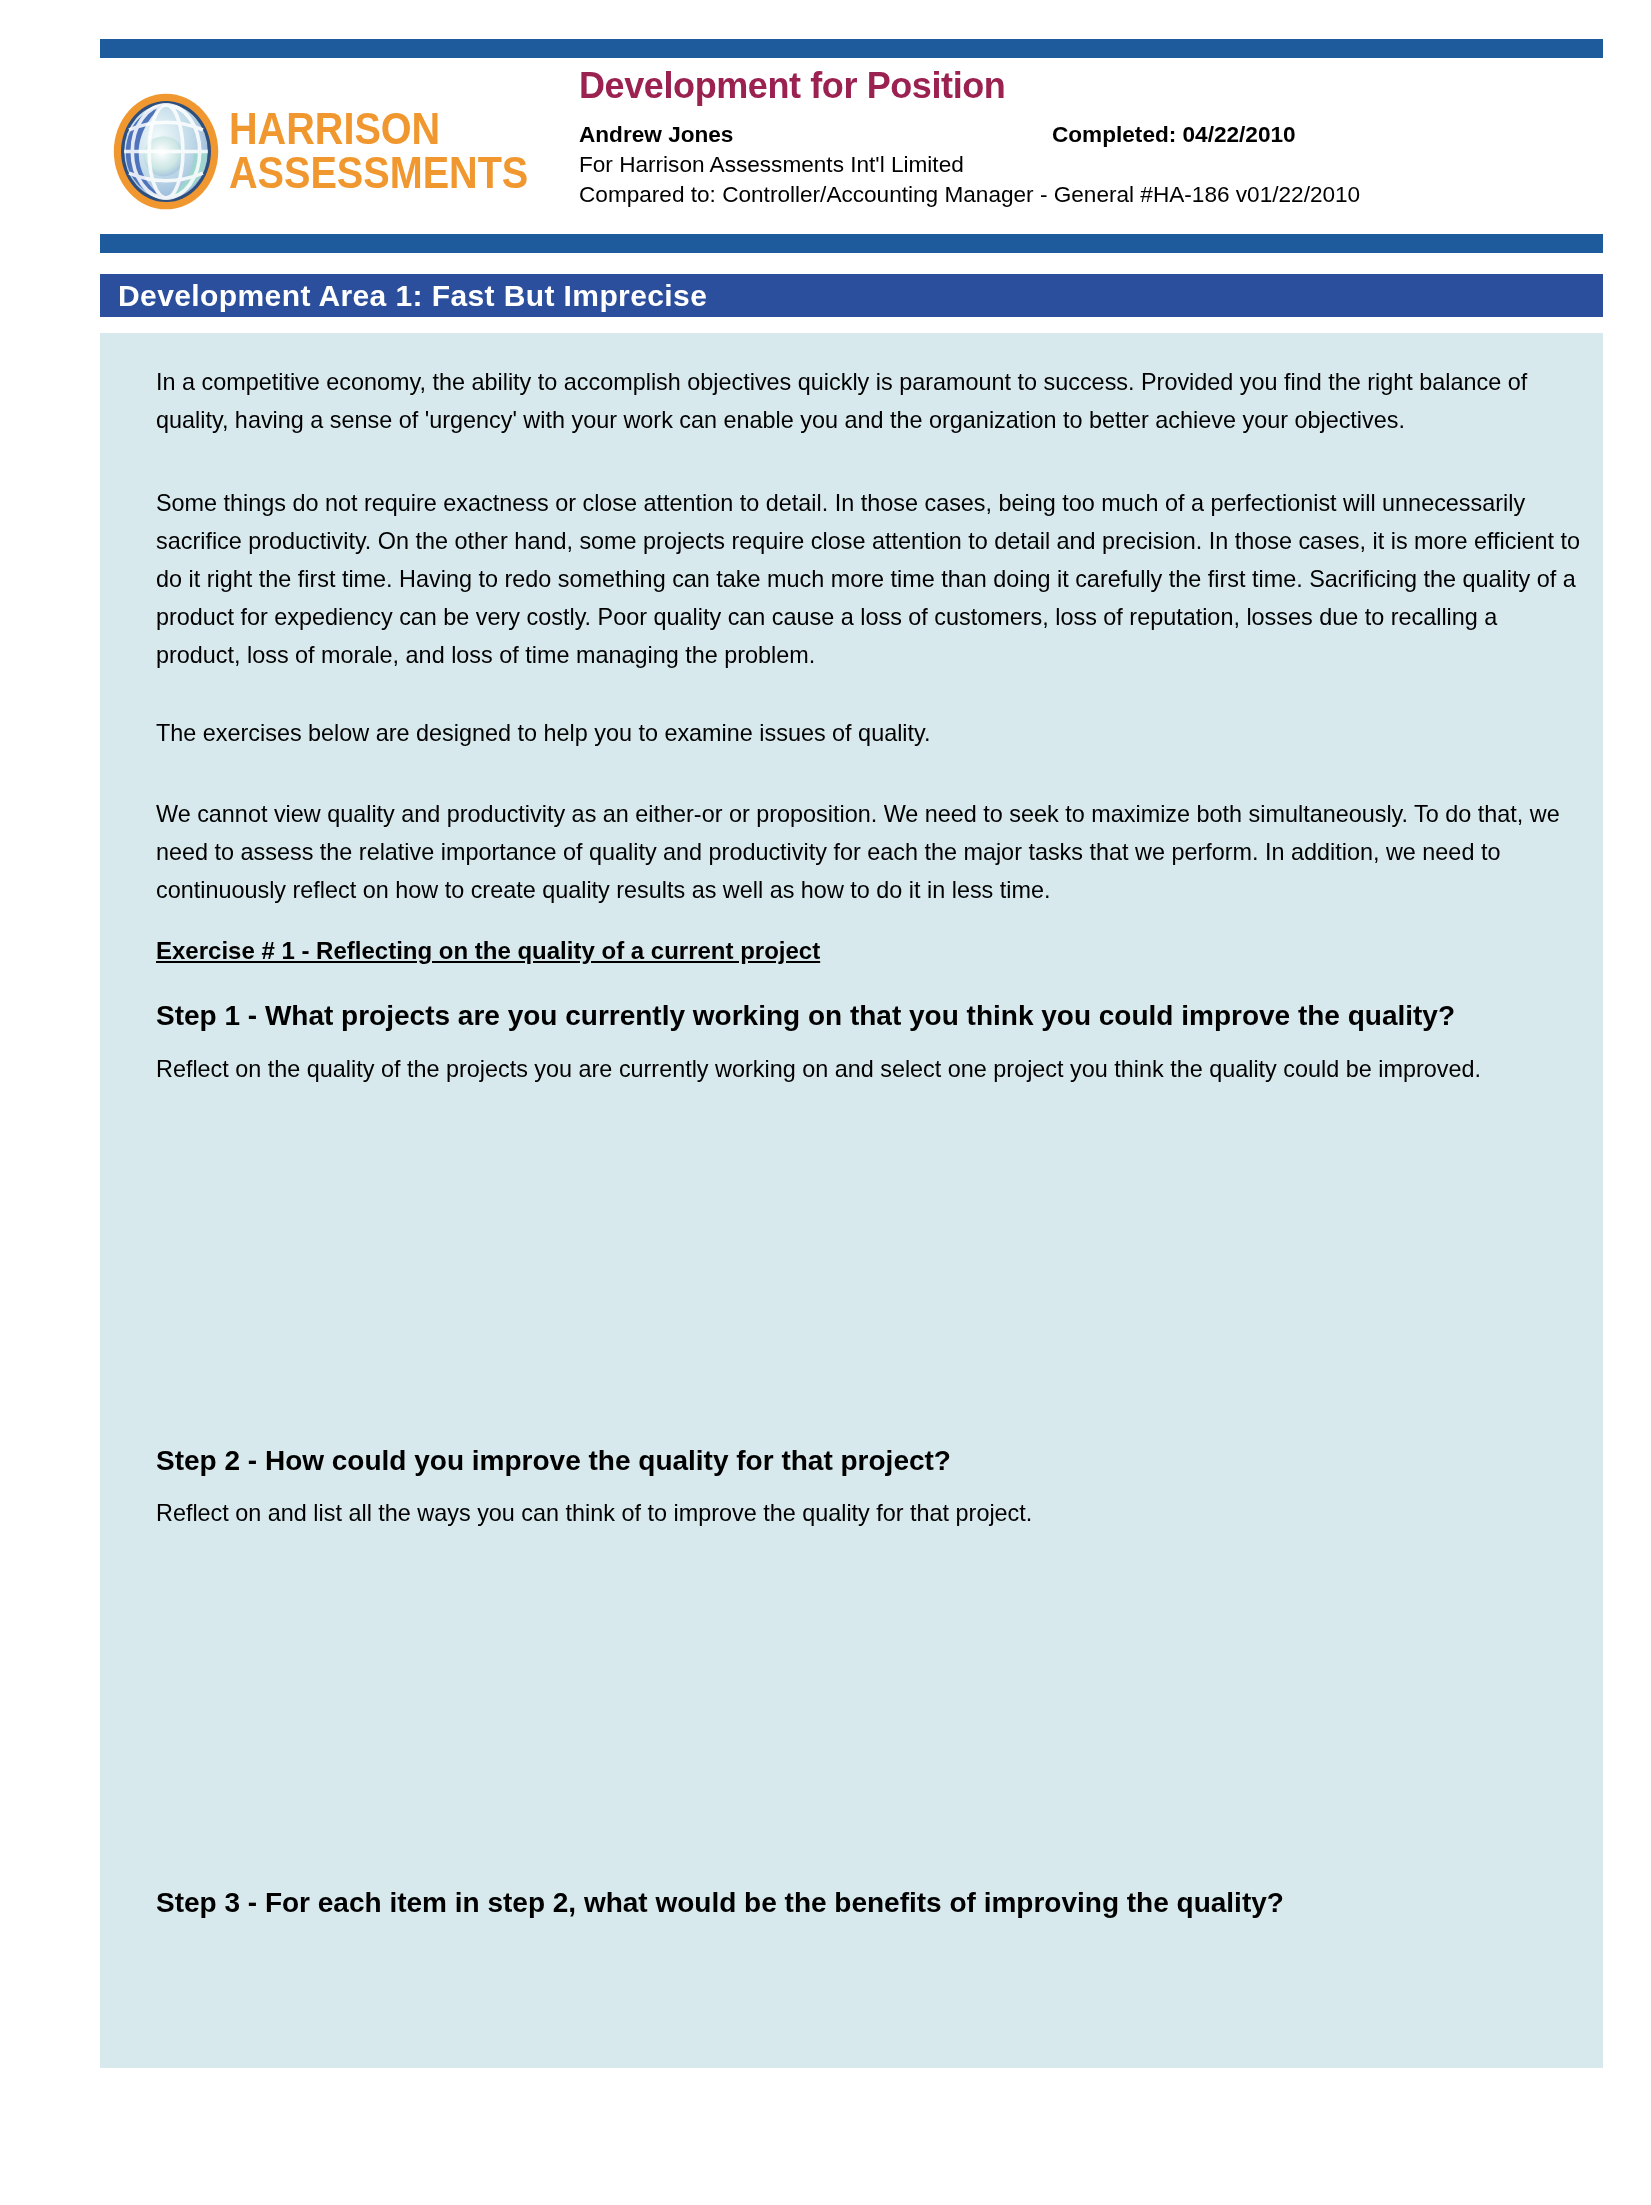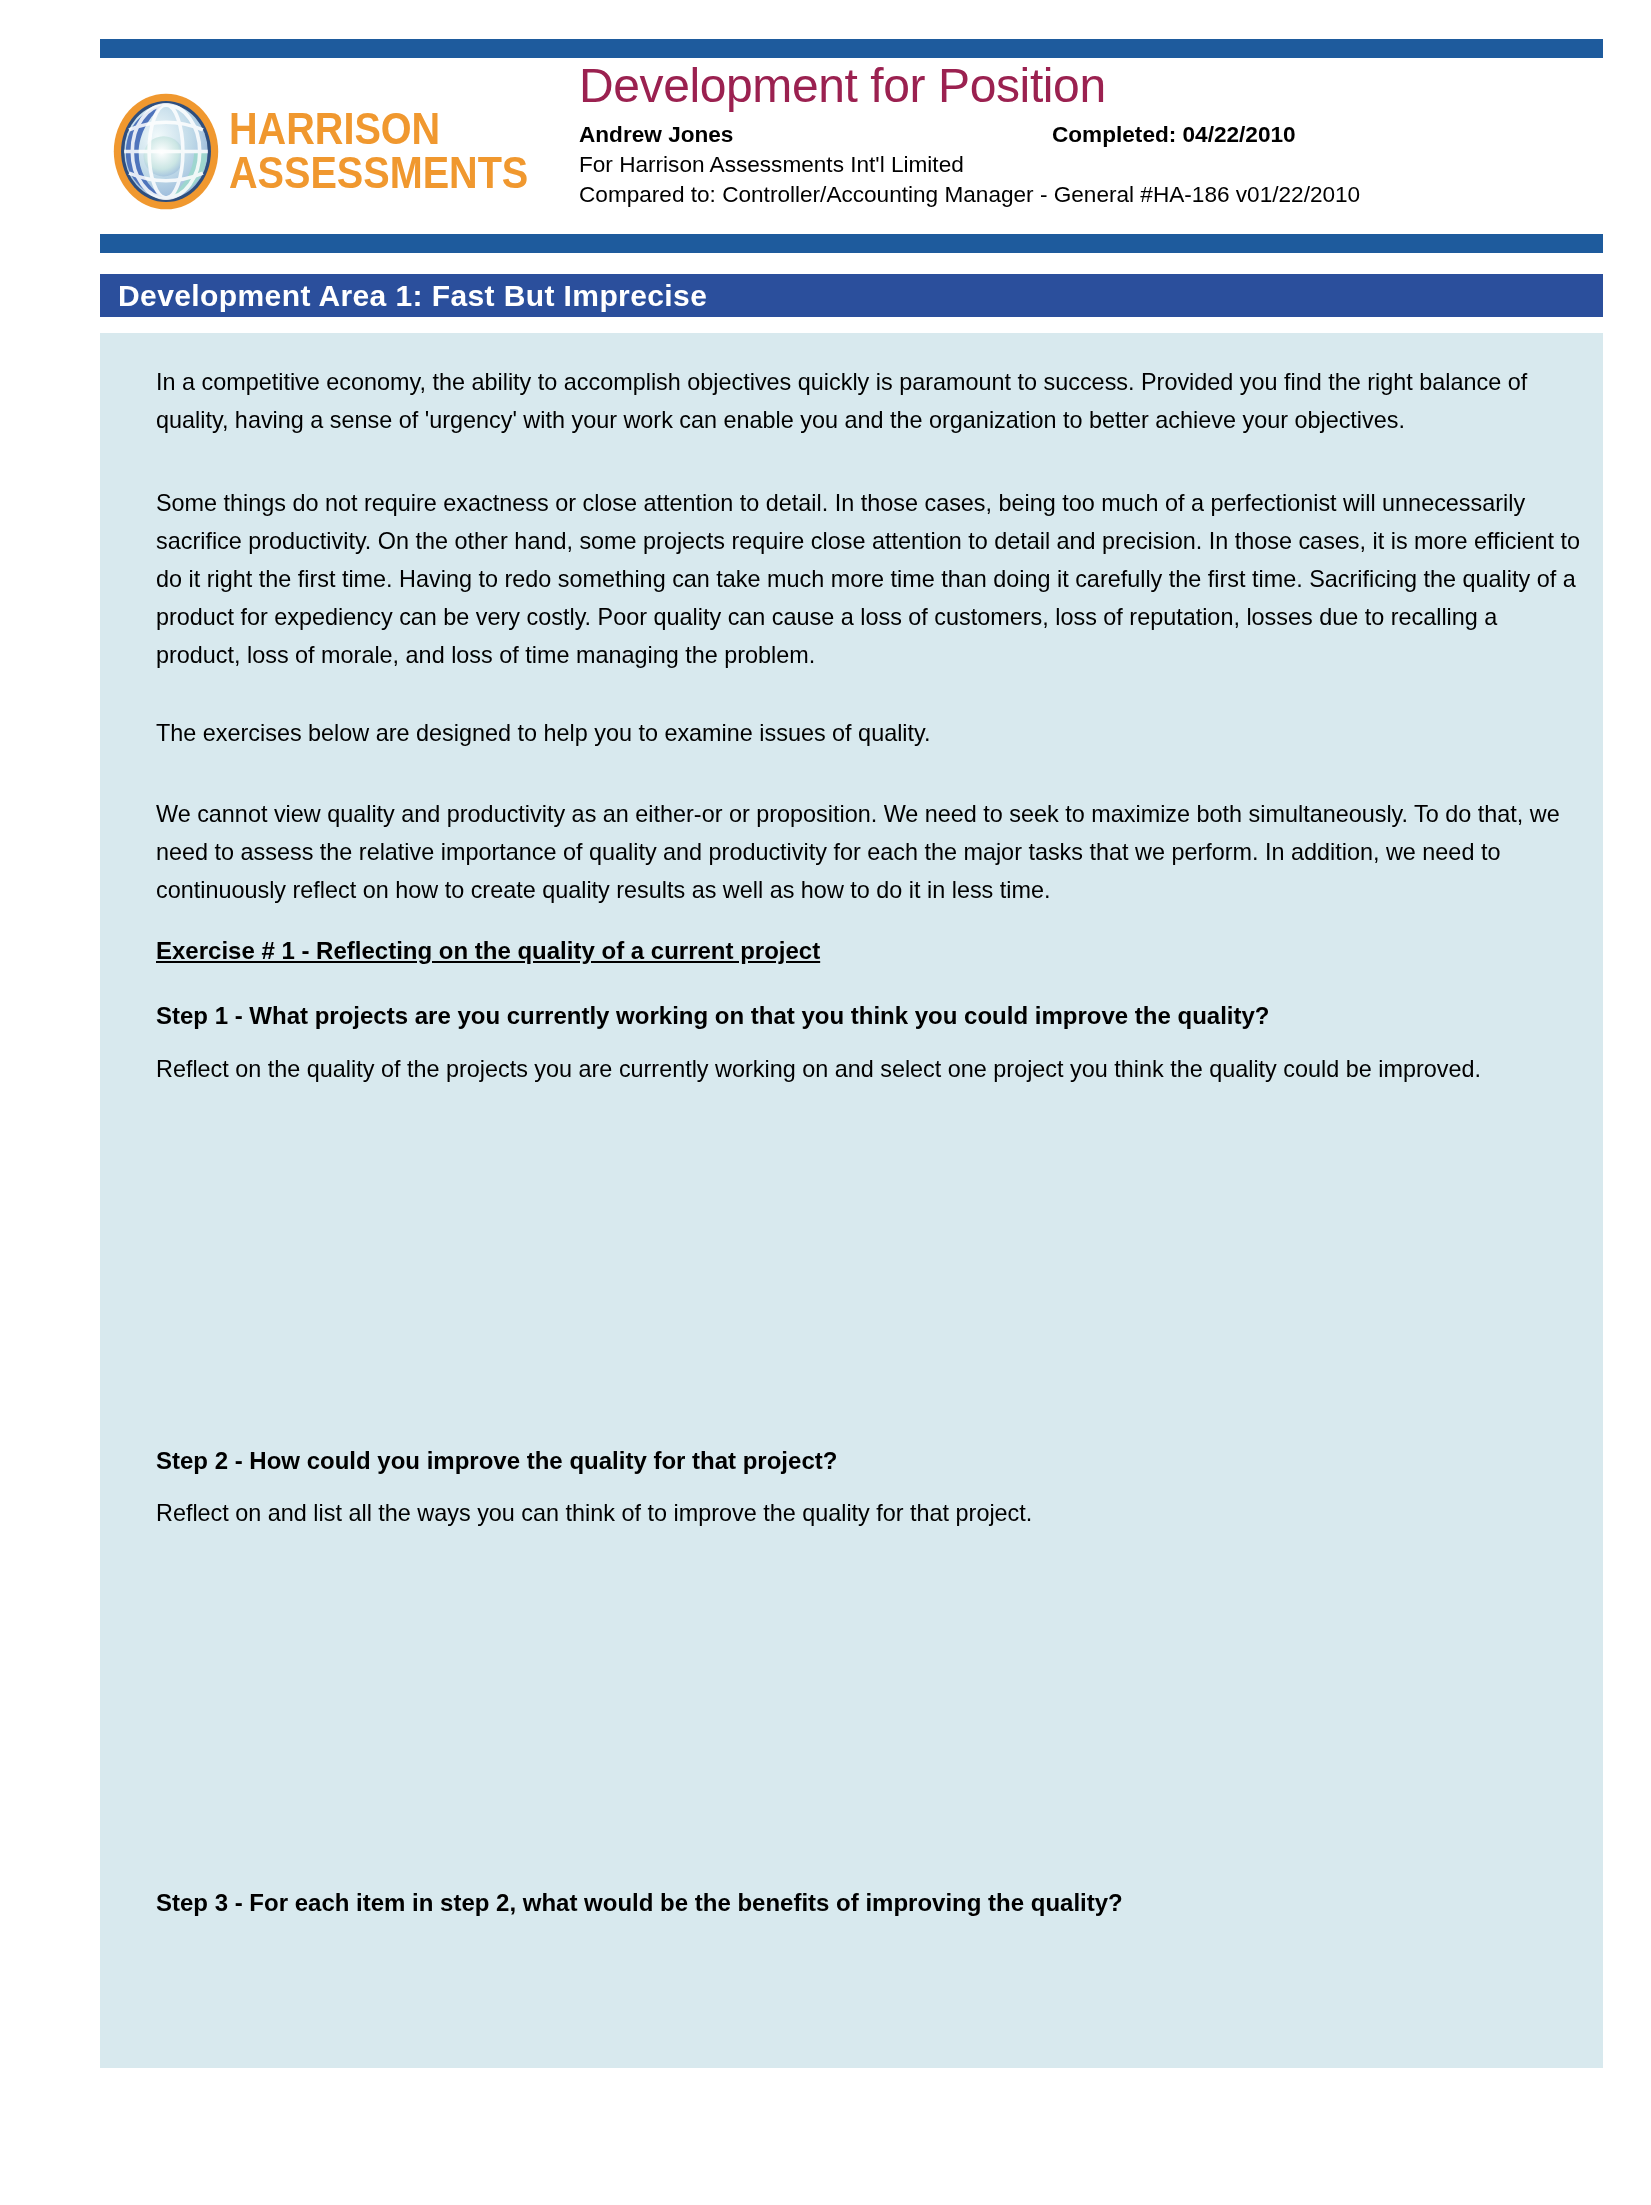"Development for Position" .report-title { font-size: 48px -> 36px; font-weight: normal -> bold }
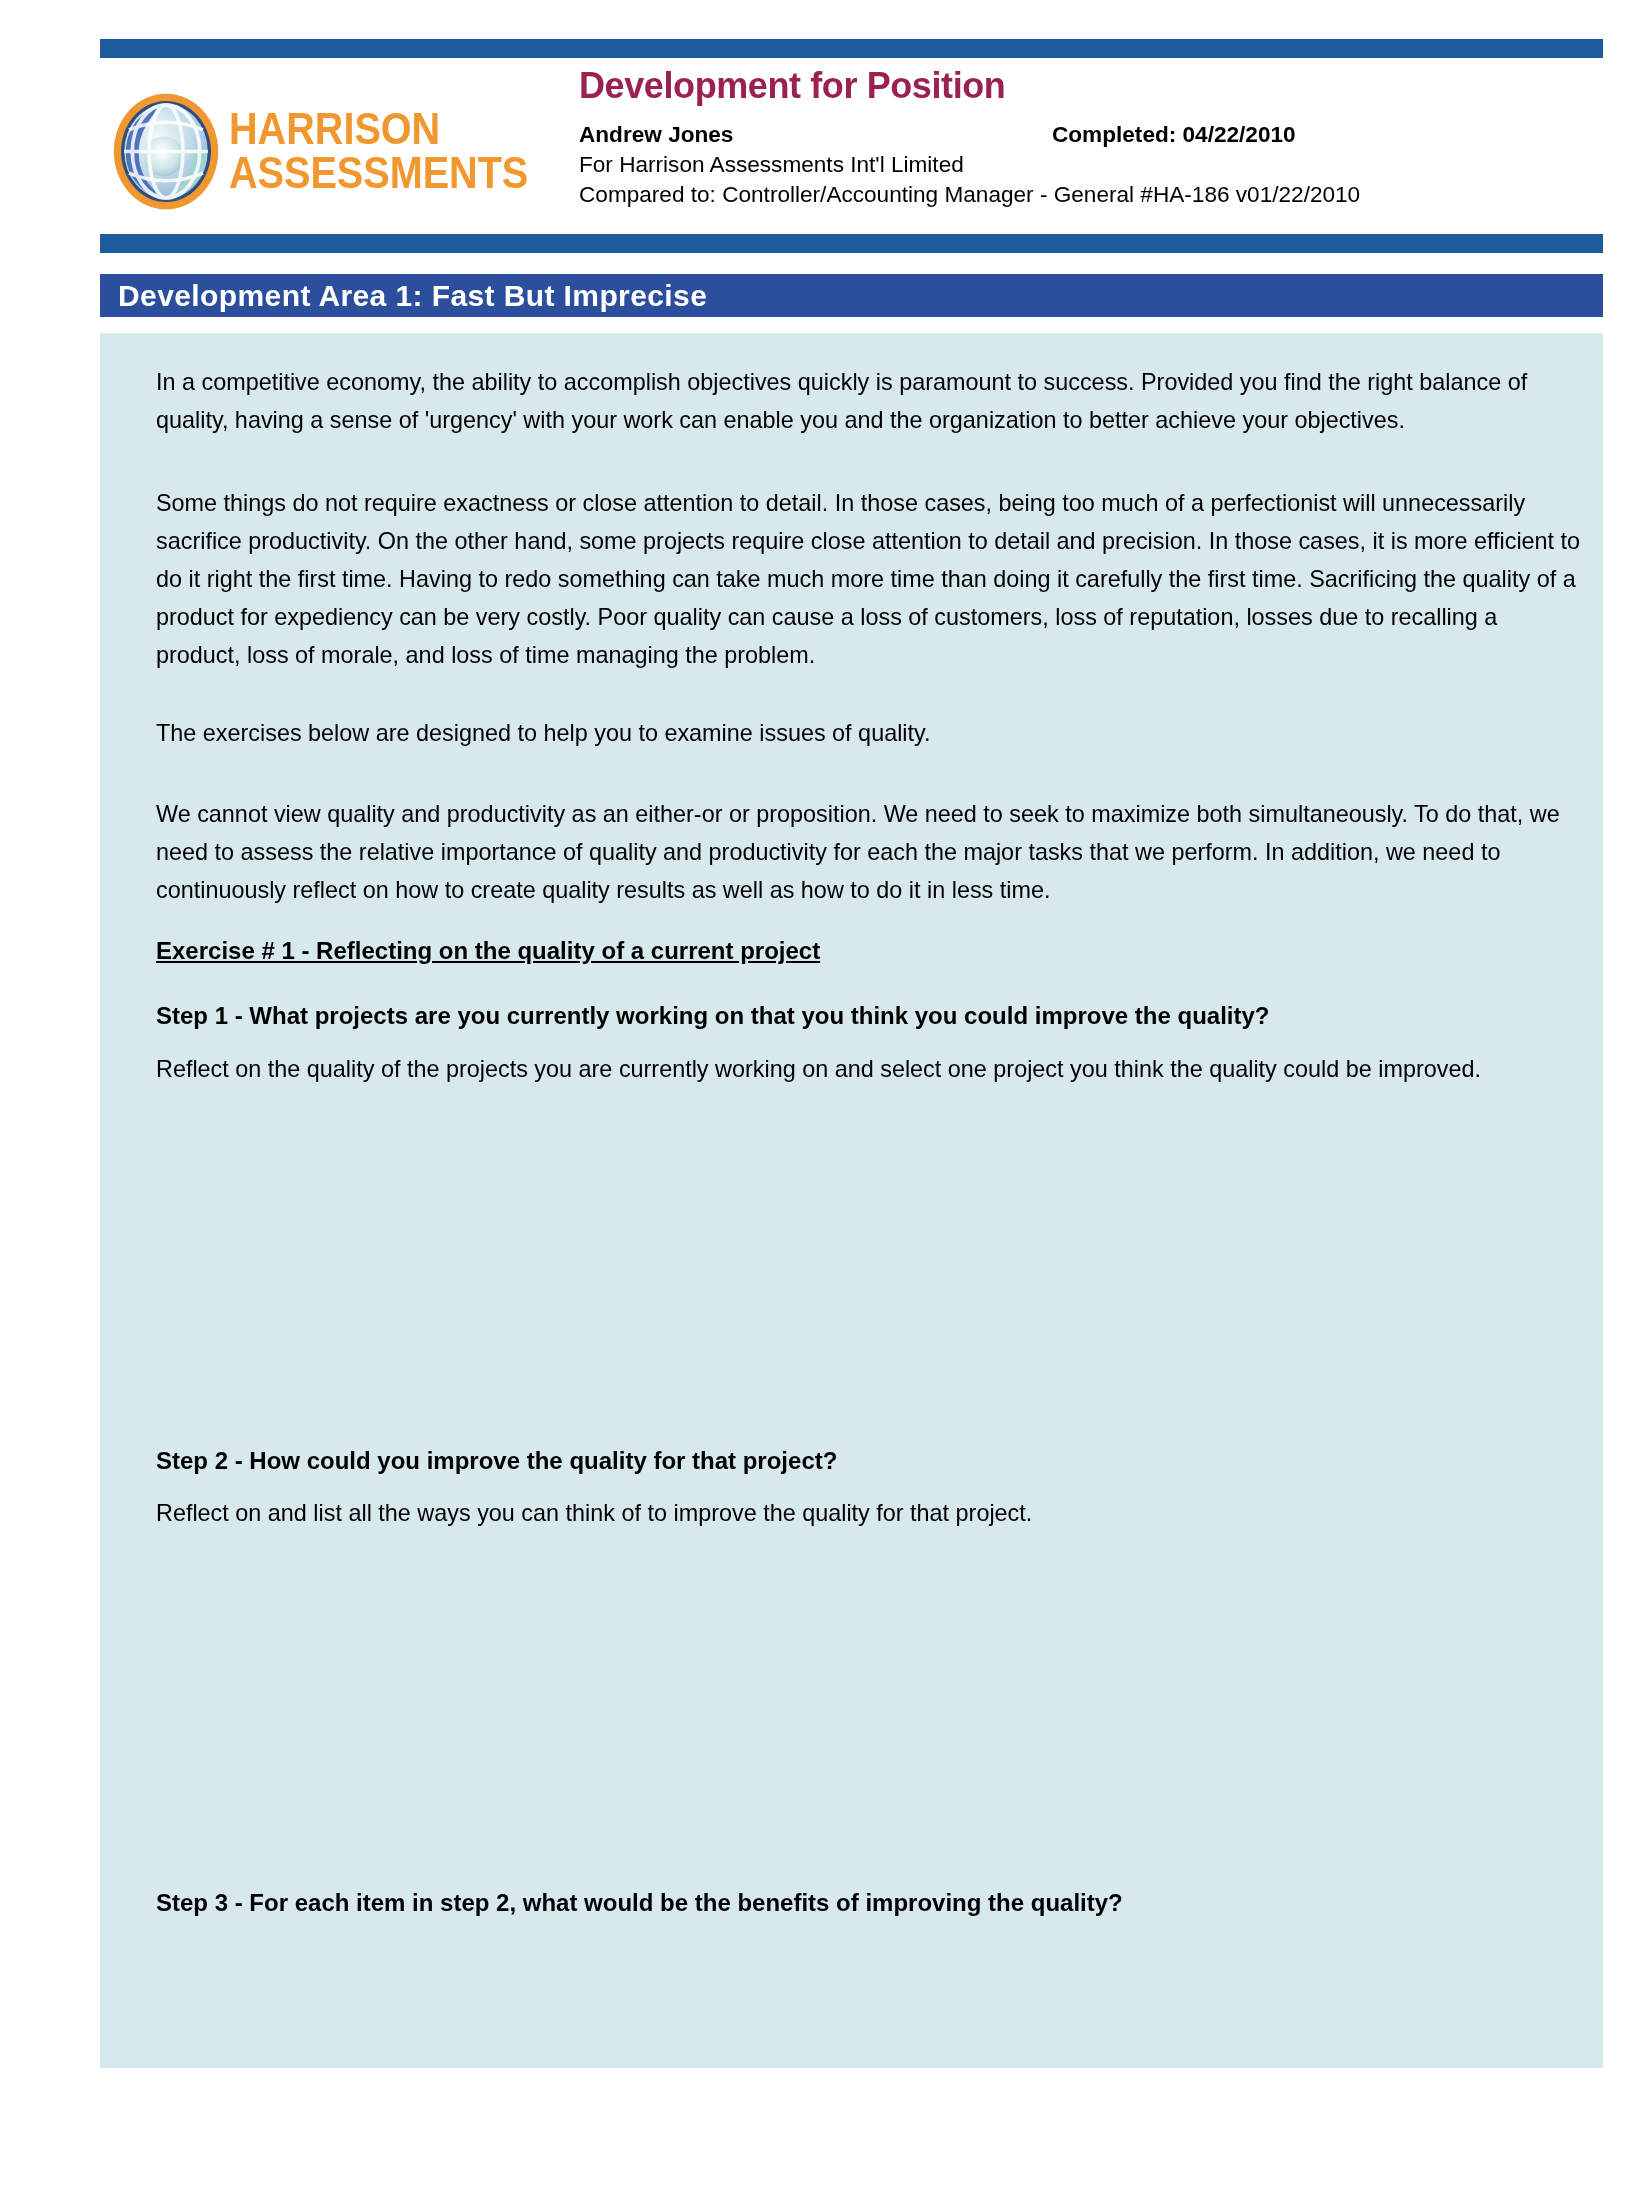"Step 1 - What projects" .step-heading { font-size: 24px -> 28px }
